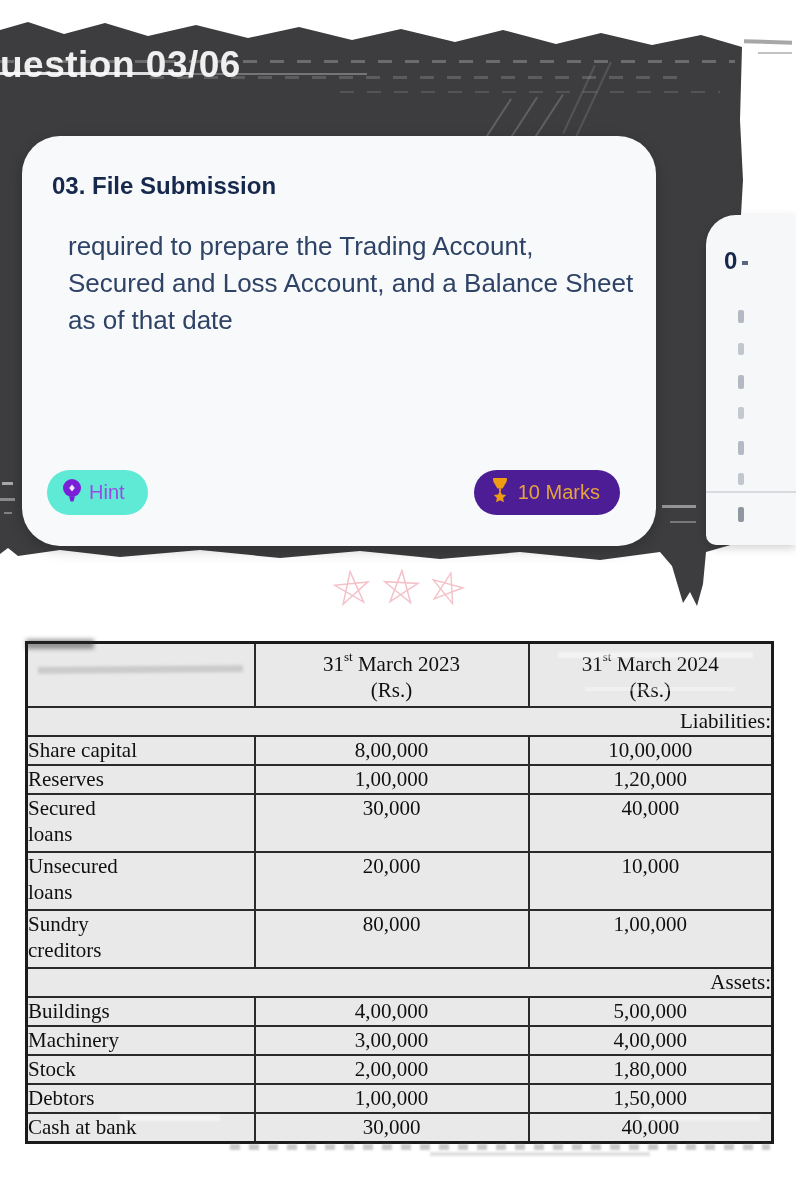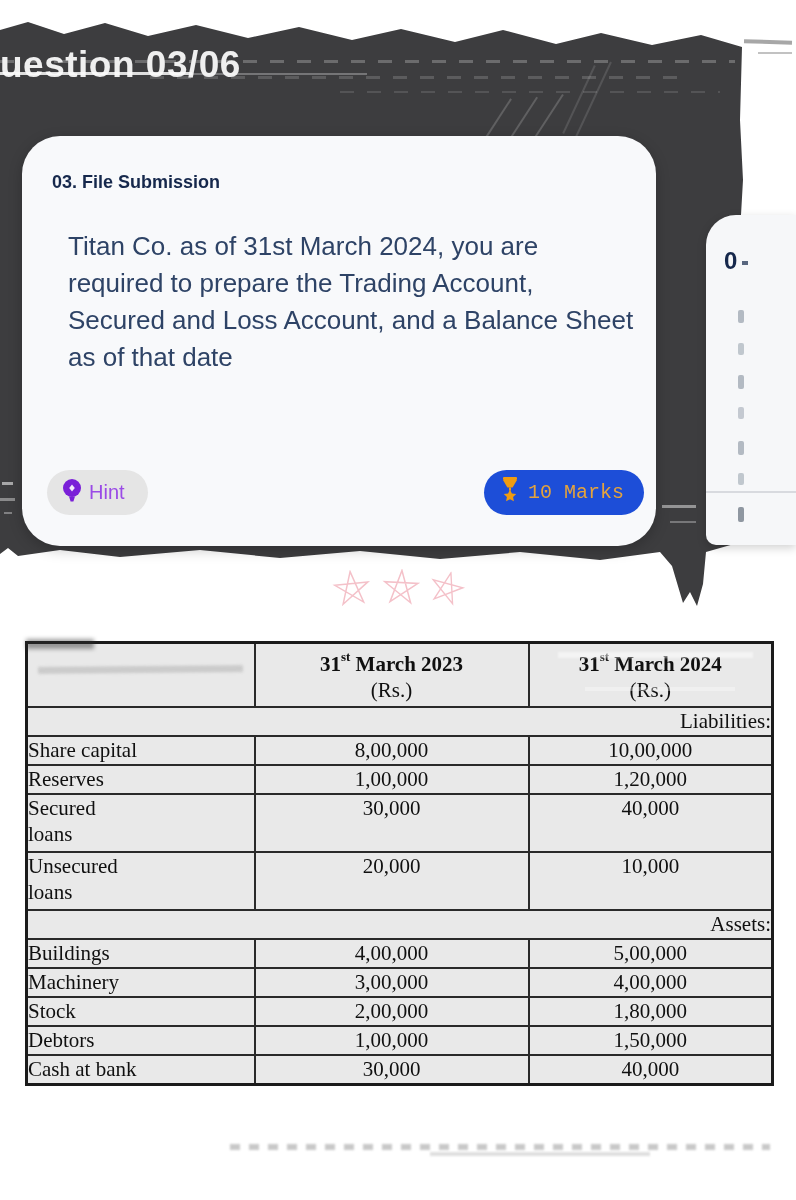"03. File Submission" #card-title { font-size: 18px -> 24px }
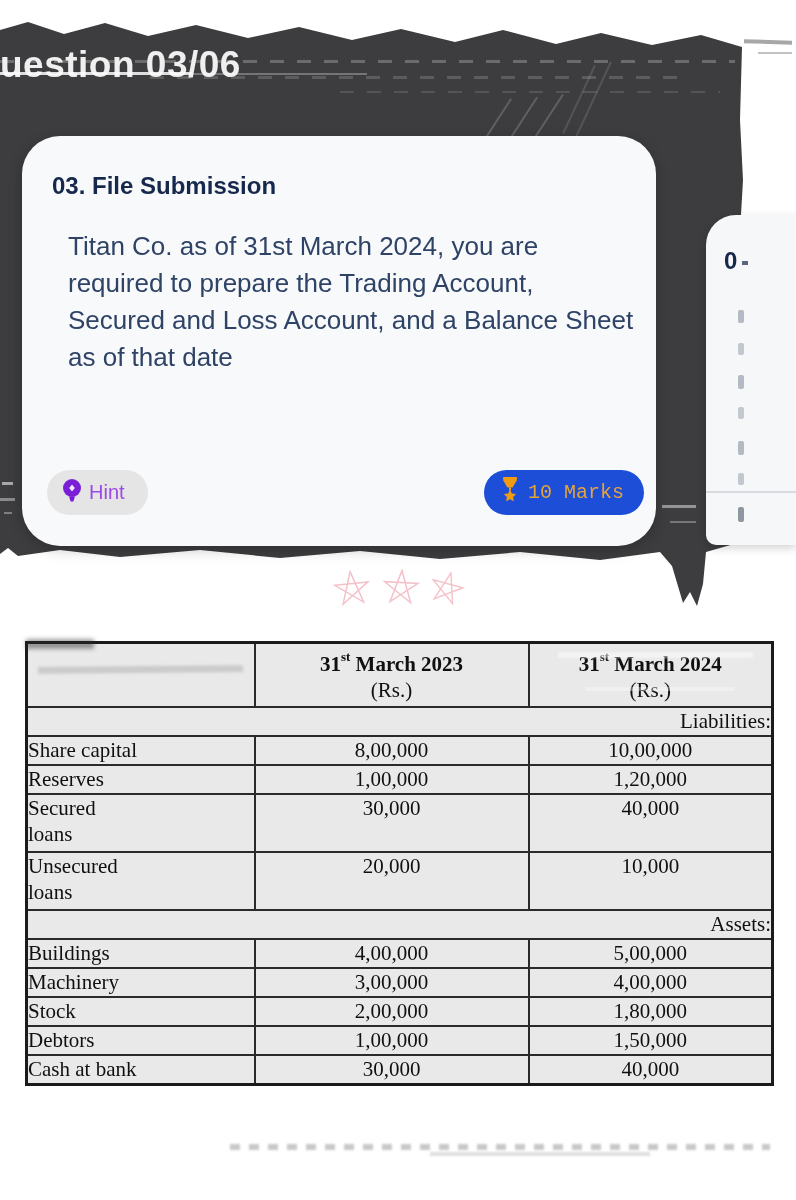"Titan Co. as of 31st" div.bl { html: <div>Titan Co. as of 31st March 2024, you are</div> -> none }
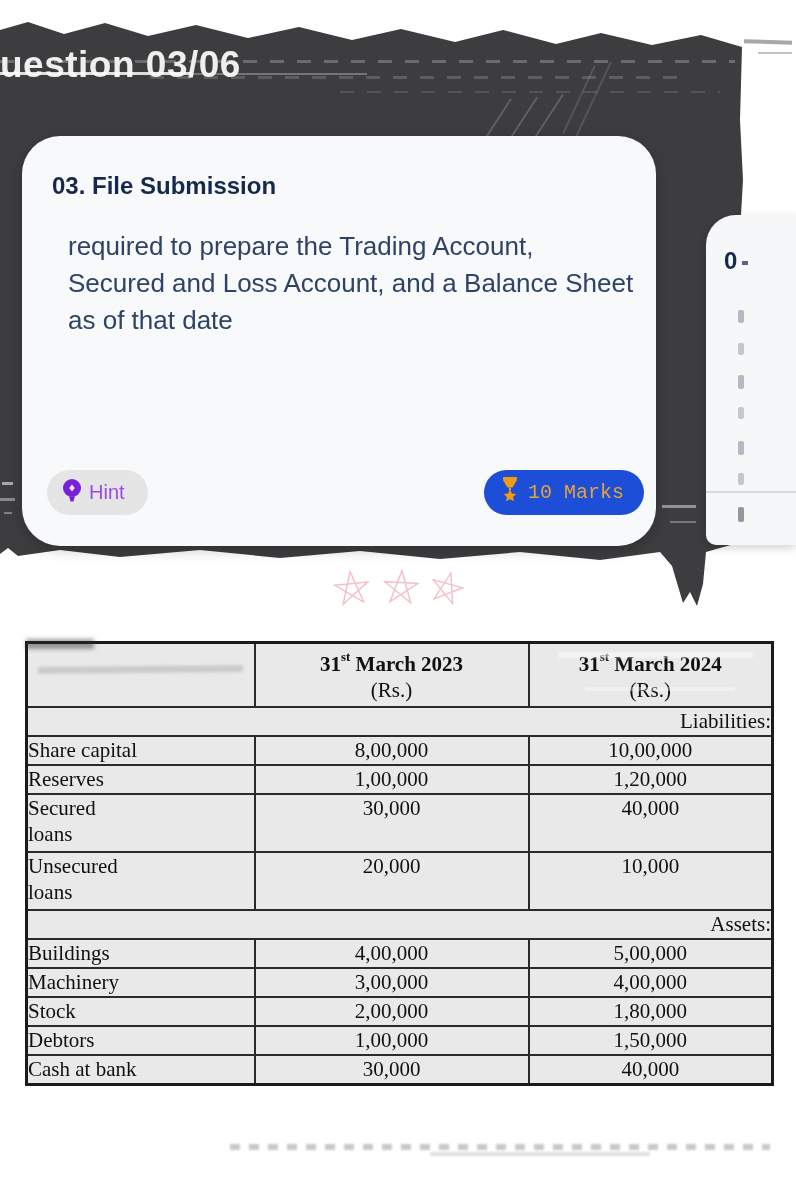"Hint" #hint-button { background: #e5e5e5 -> #5eead4 }
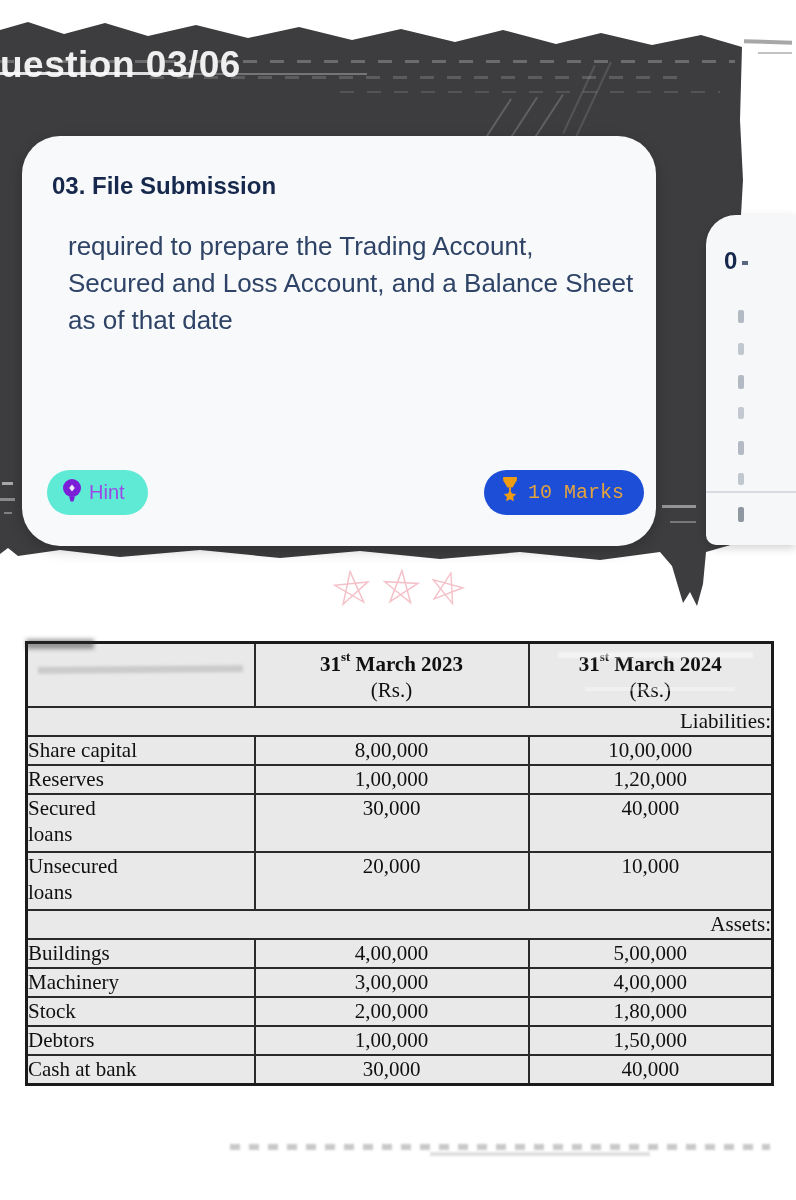"10 Marks" #marks-badge { background: #1d4ed8 -> #4c1d95; font-family: Liberation Mono, monospace -> none; right: 12px -> 36px }
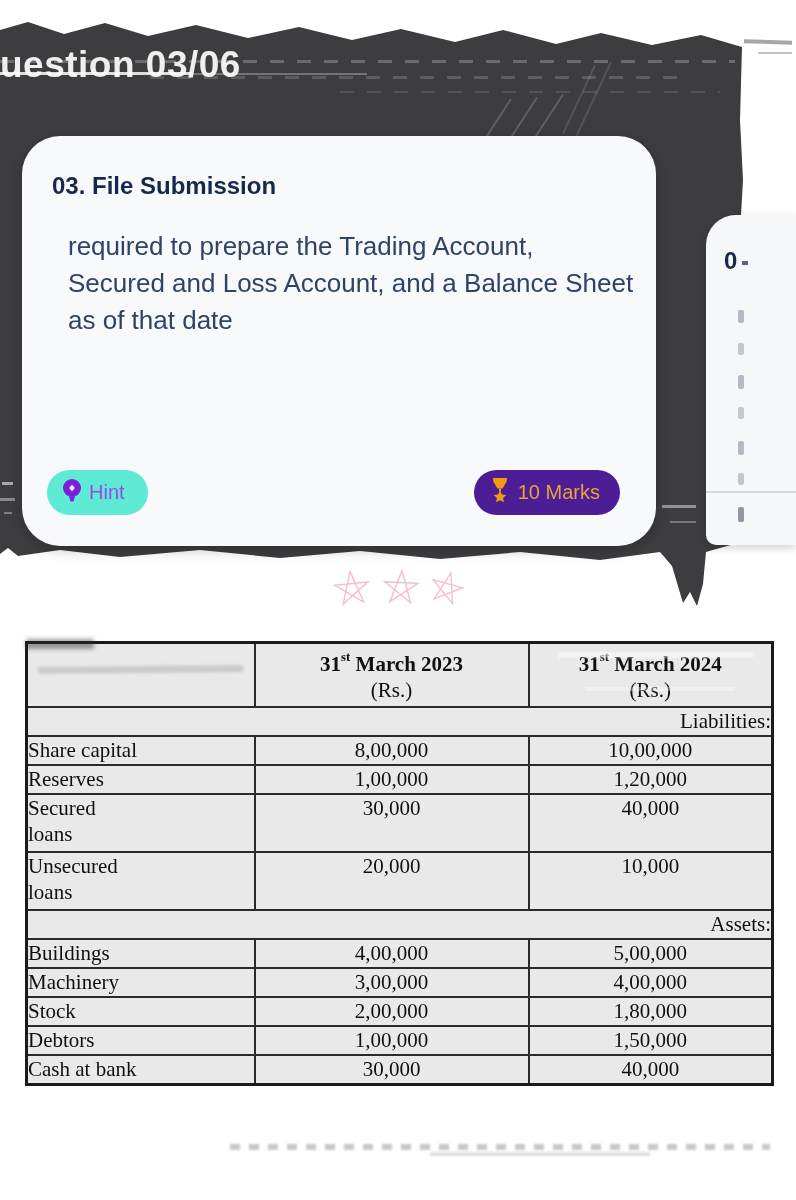"31st March 2023" .hd1 { font-weight: 700 -> 400 }
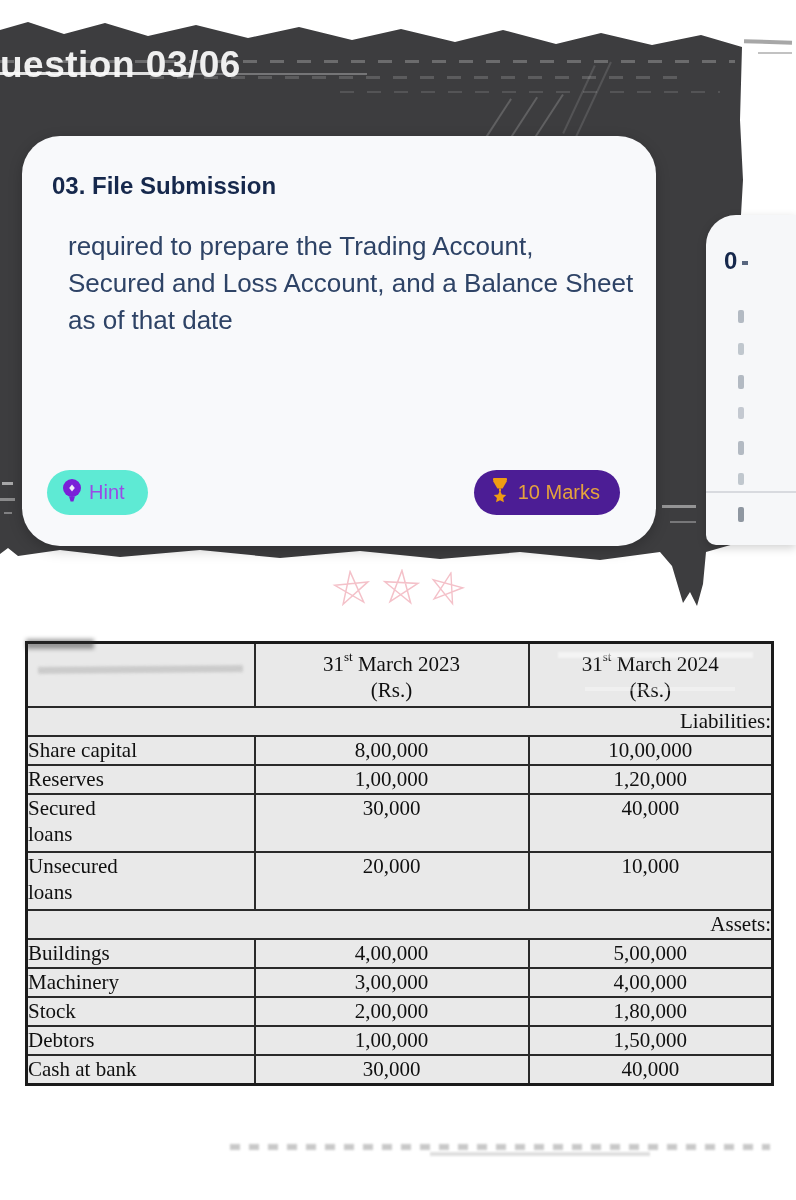"Sundry" tr.double { html: none -> <tr> <td>Sundry creditors</td> <td>80,000</td> <td>1,00,000</td> </tr> }
